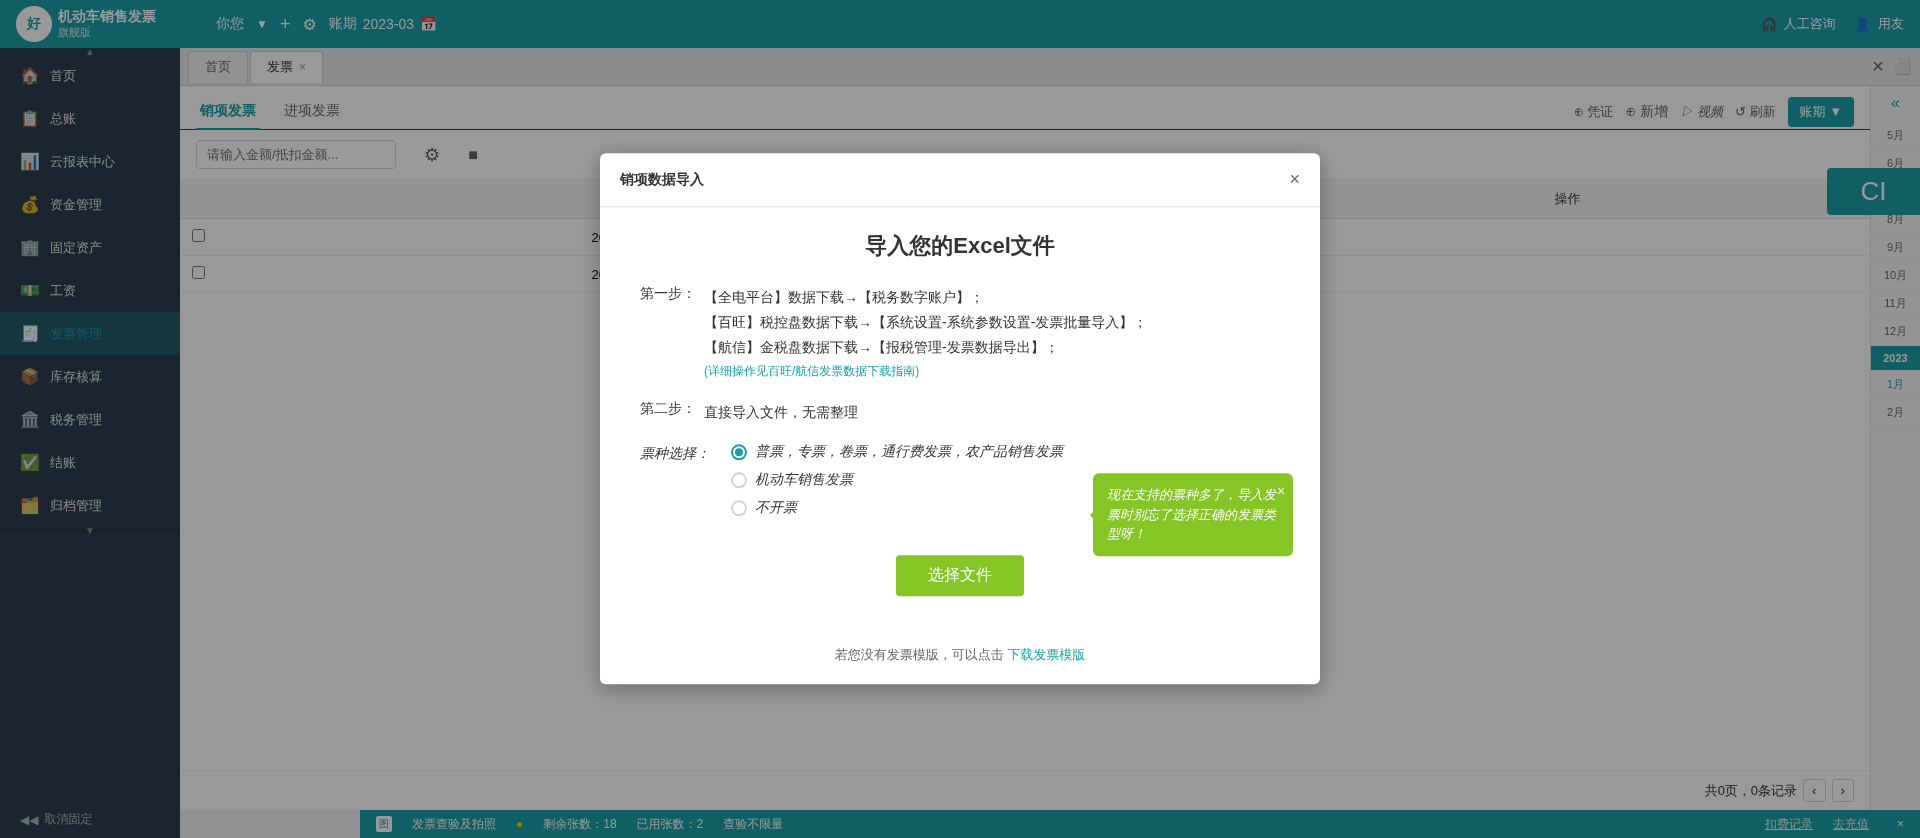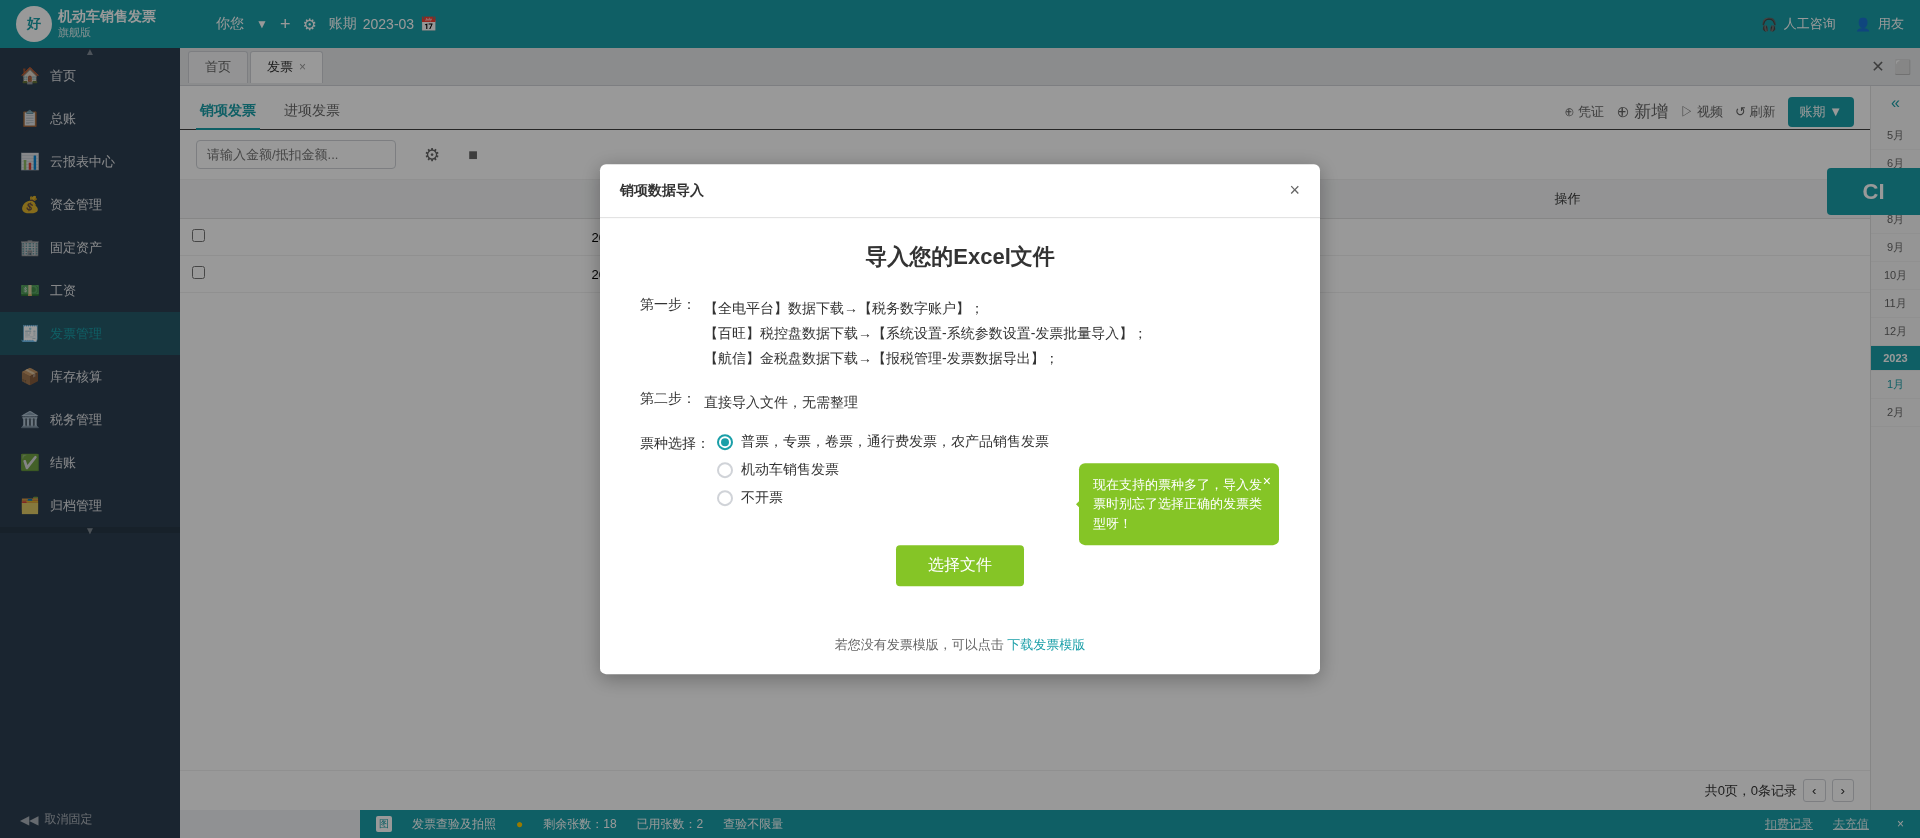"⊕ 新增" span { font-size: 17px -> 14px }
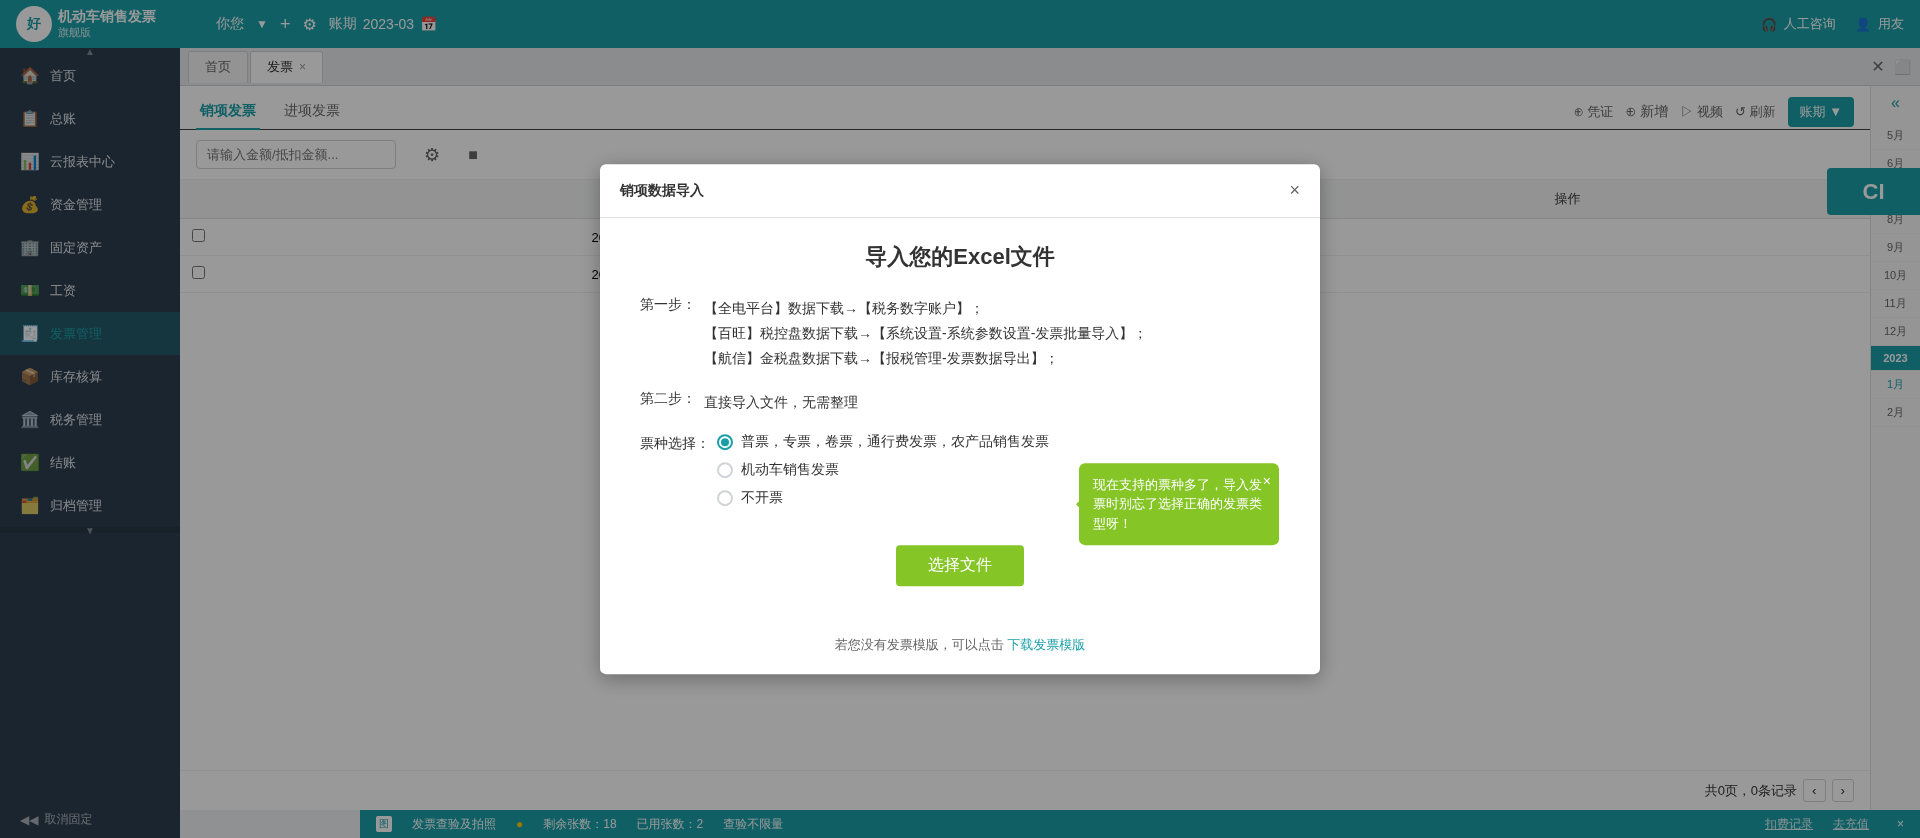"▷ 视频" span { font-style: none -> italic }
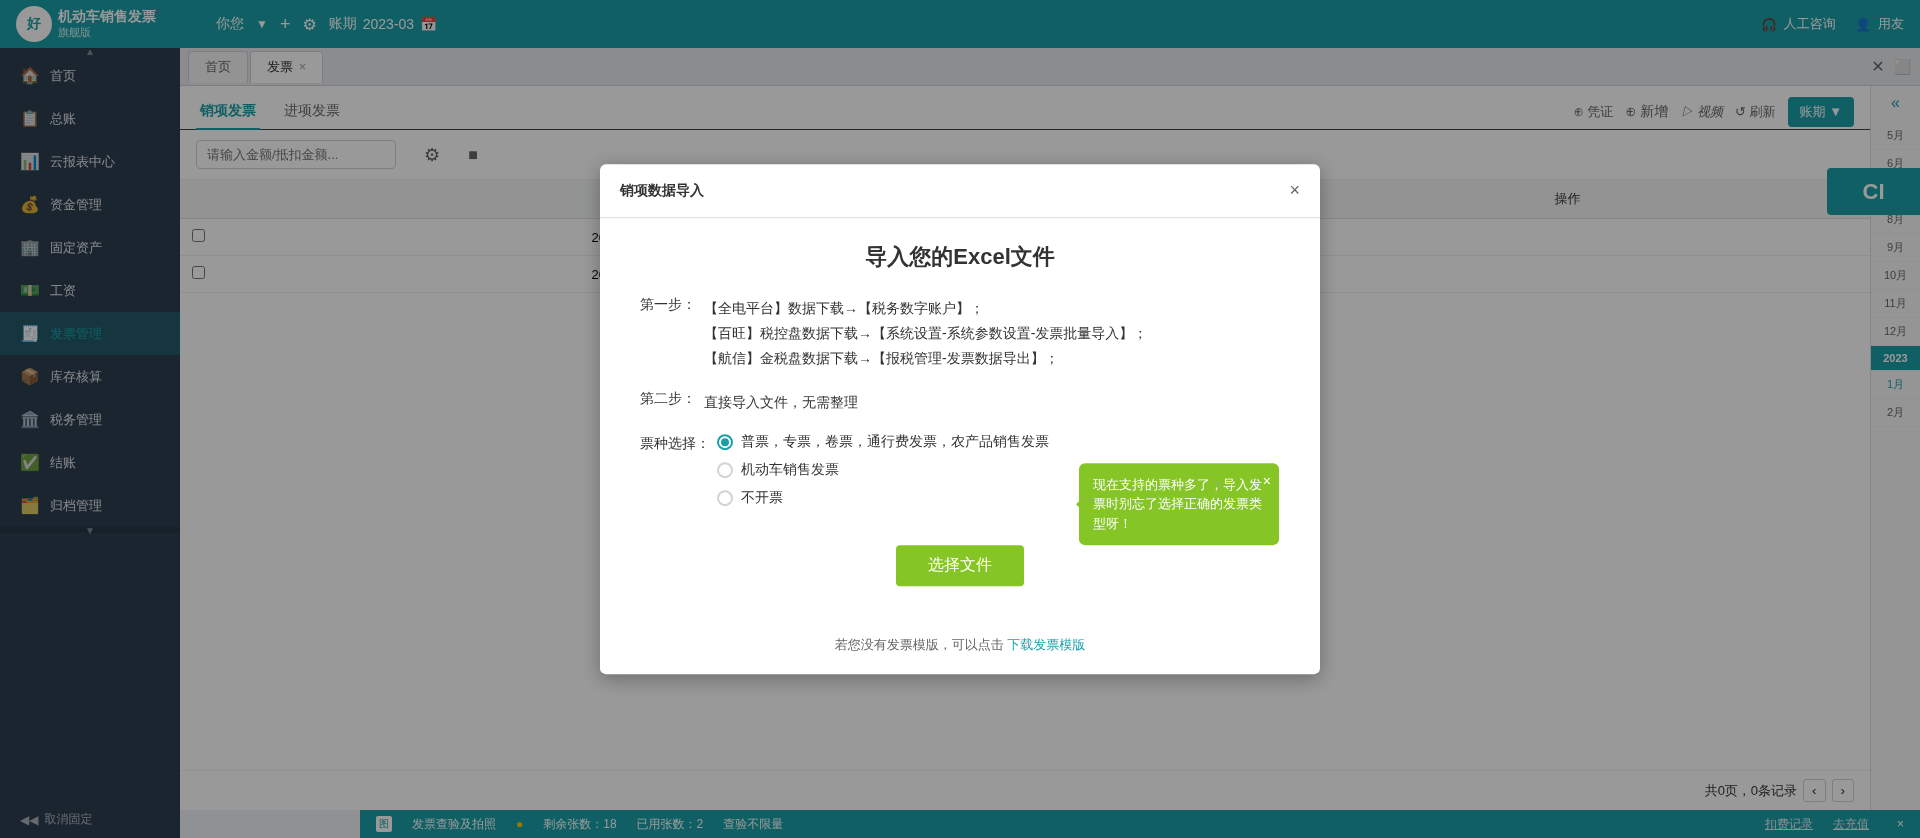"CI" span { font-size: 22px -> 26px; font-weight: bold -> normal }
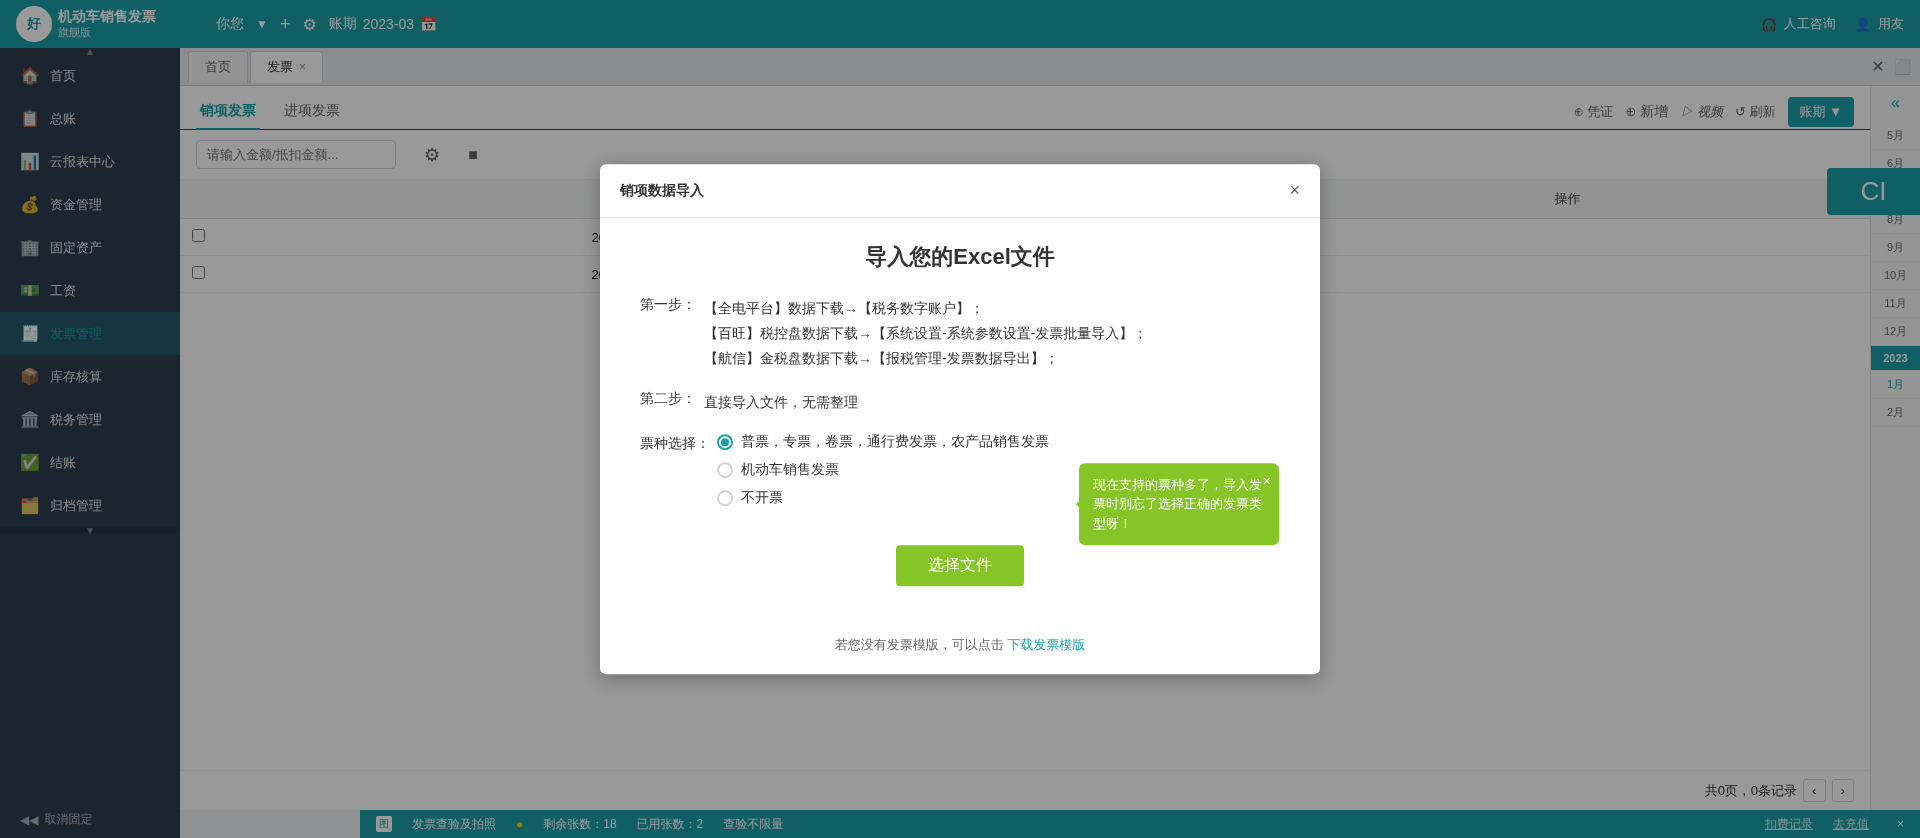"(详细操作见百旺/航信发票数据下载指南)" div.step-detail { html: none -> <div> <a>(详细操作见百旺/航信发票数据下载指南)</a> </div> }
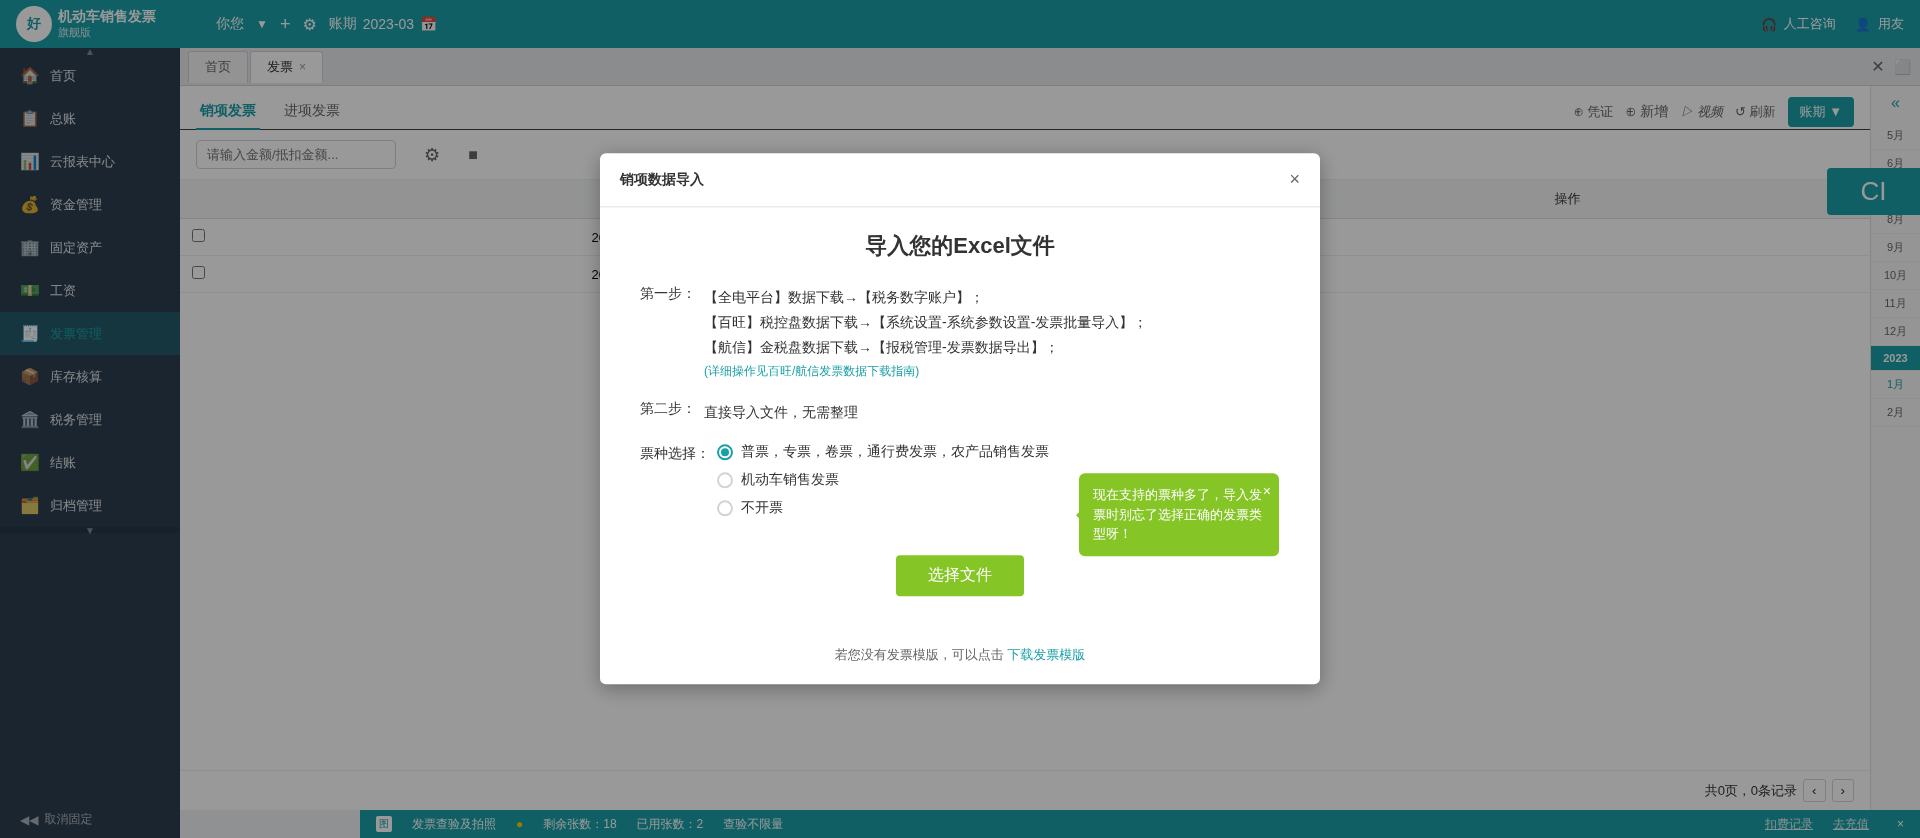"票种选择：" div { font-style: none -> italic; gap: 7px -> 21px }
